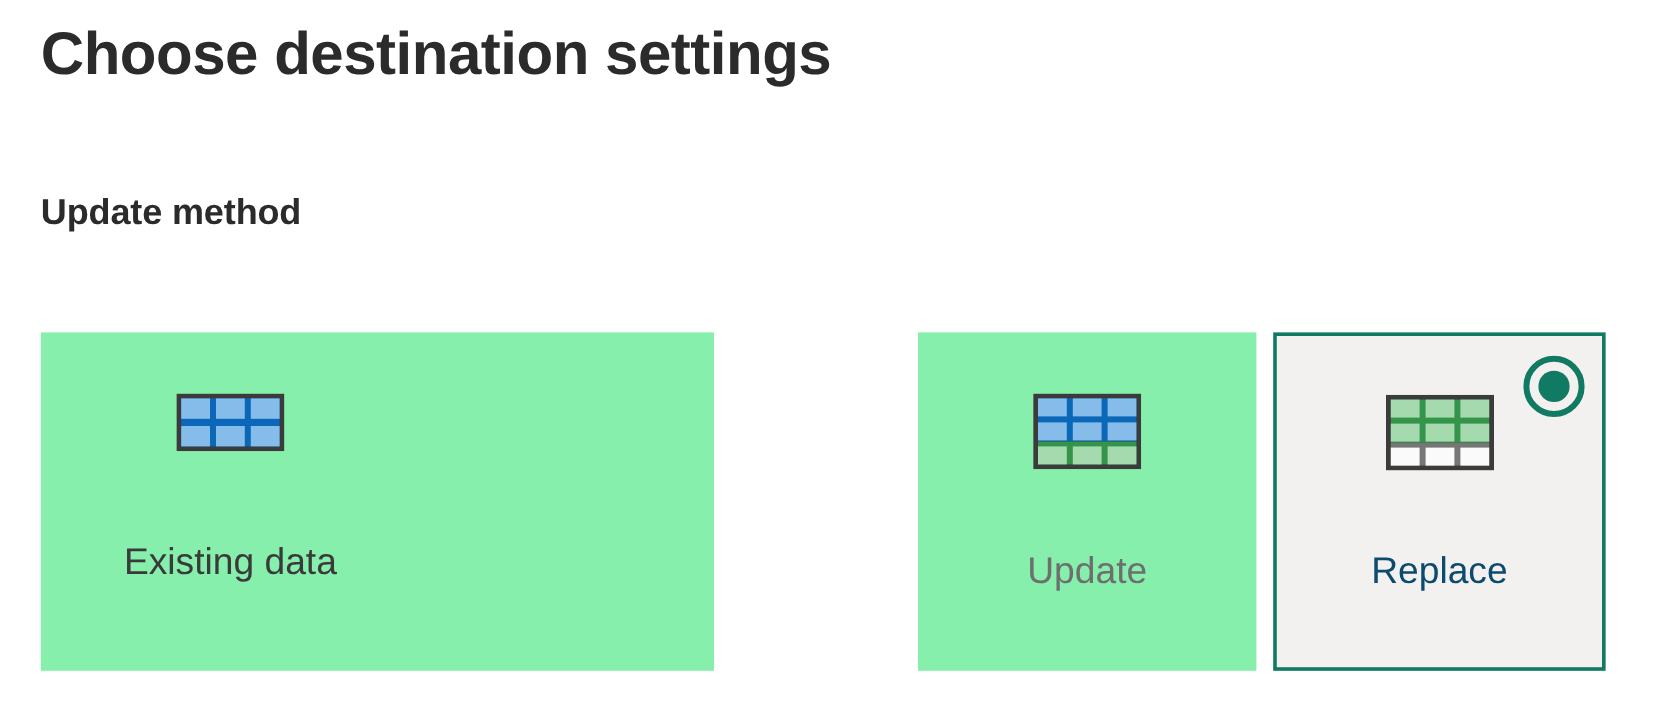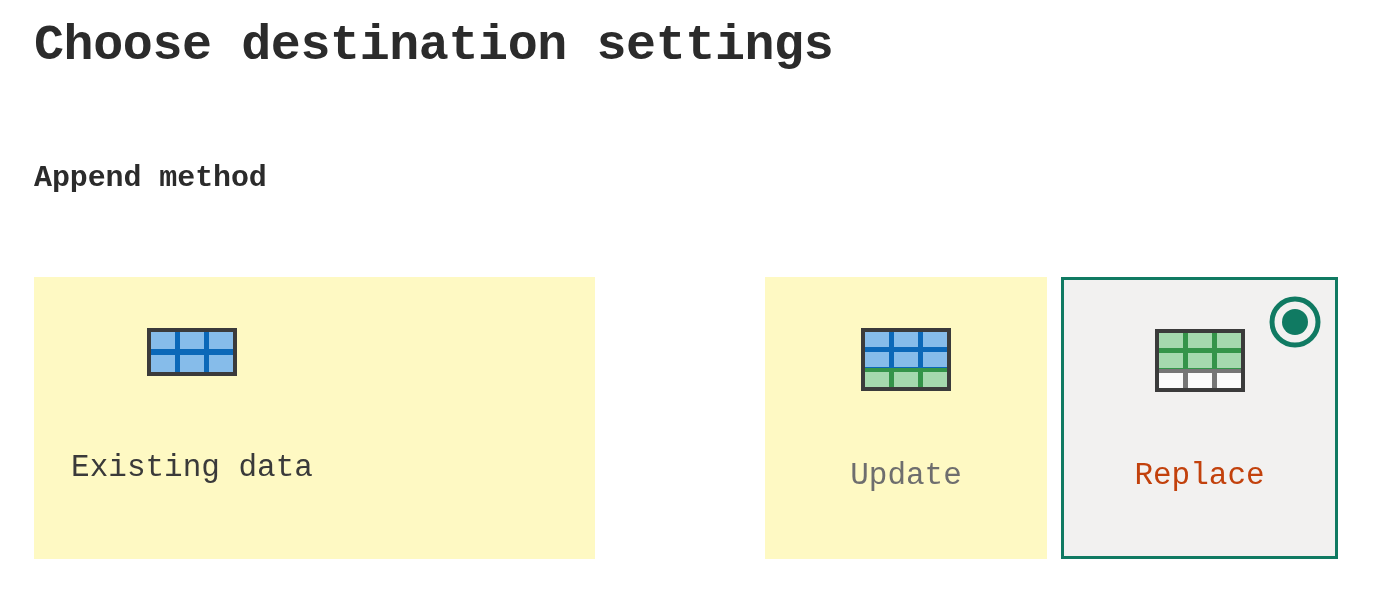"Choose destination settings" .page { font-family: Liberation Mono, monospace -> none }
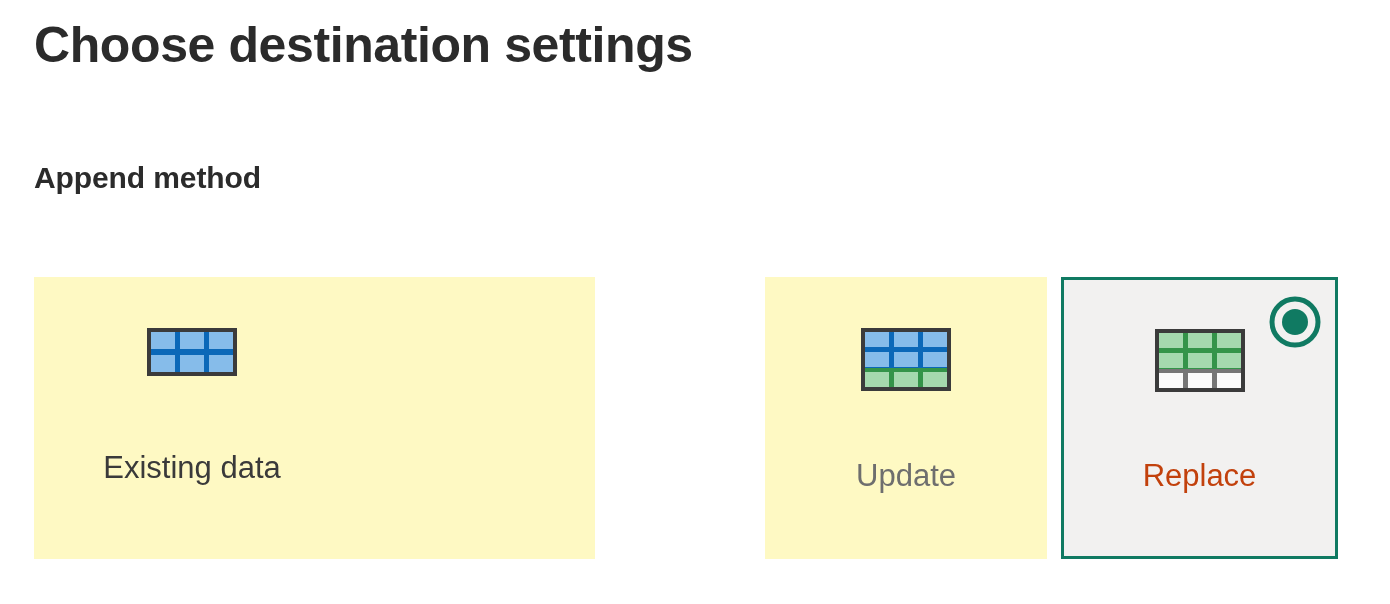"Append method" h2.section-title { text: Append -> Update }
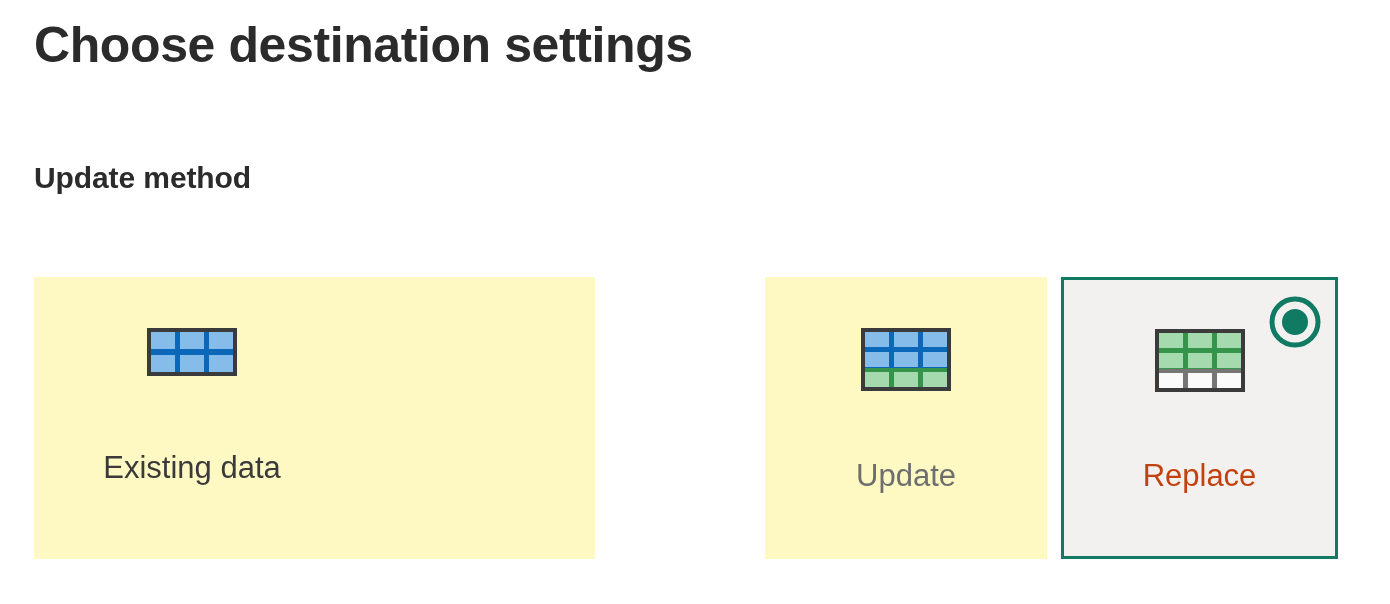"Existing data" .card { background: #fef9c3 -> #86efac }
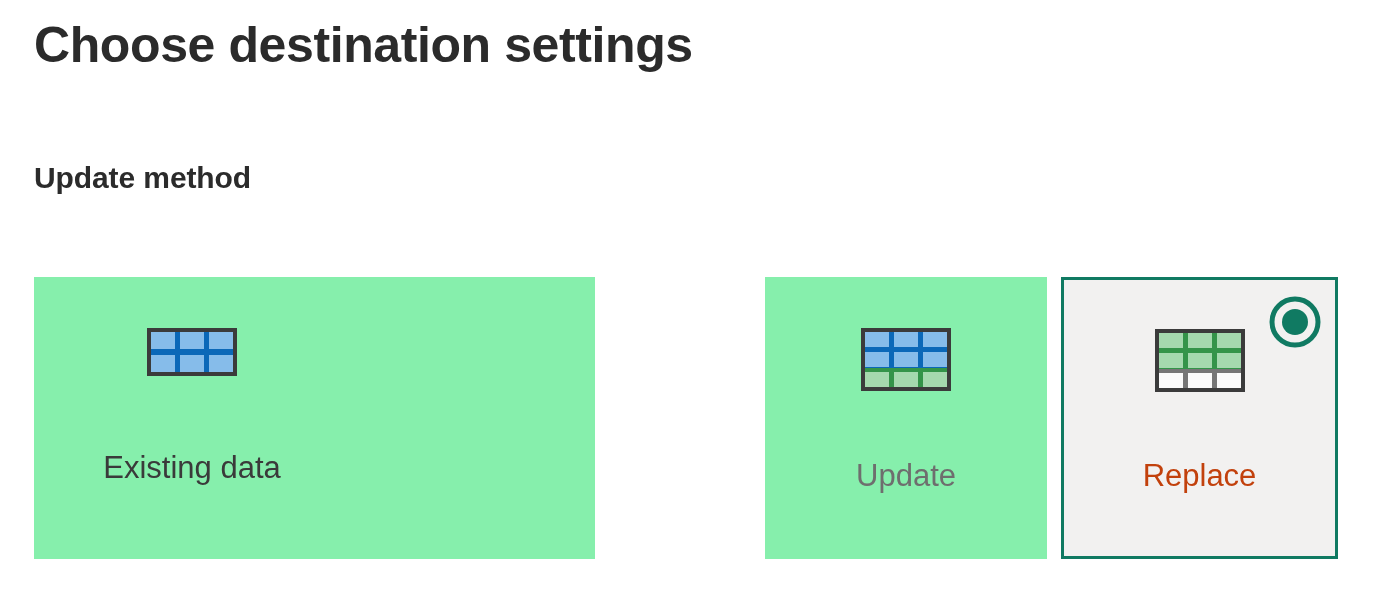"Replace" .opt-label.accent { color: #c2410c -> #0c4a6e }
